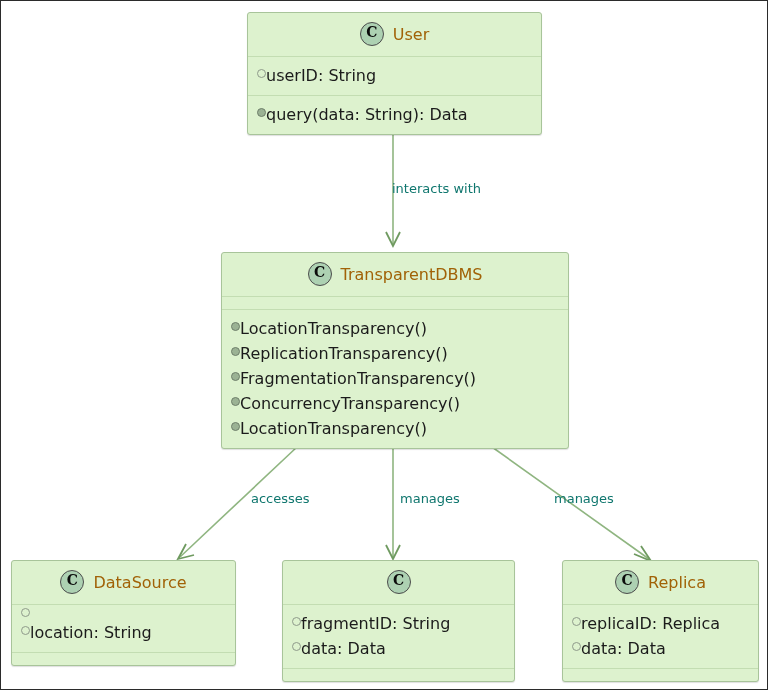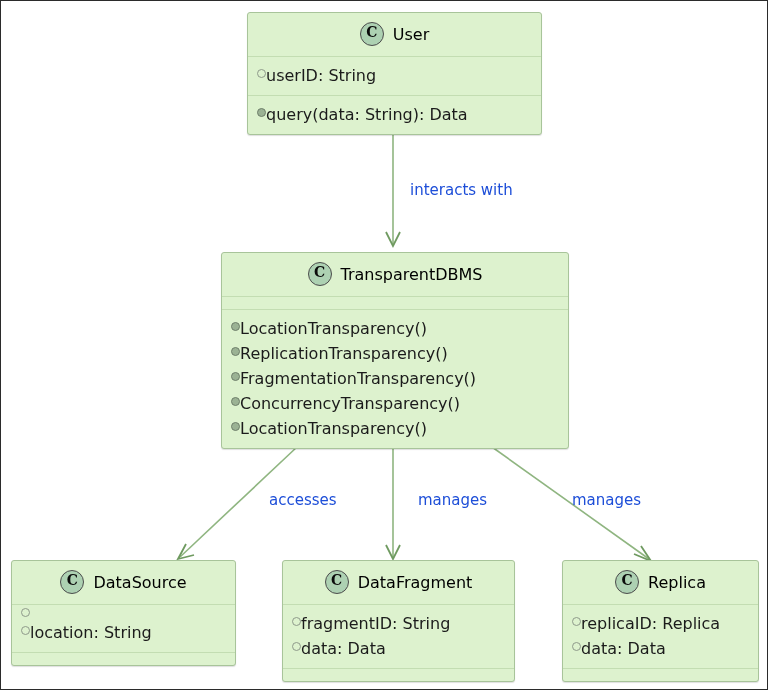"User" .class-name { color: #000000 -> #a16207 }
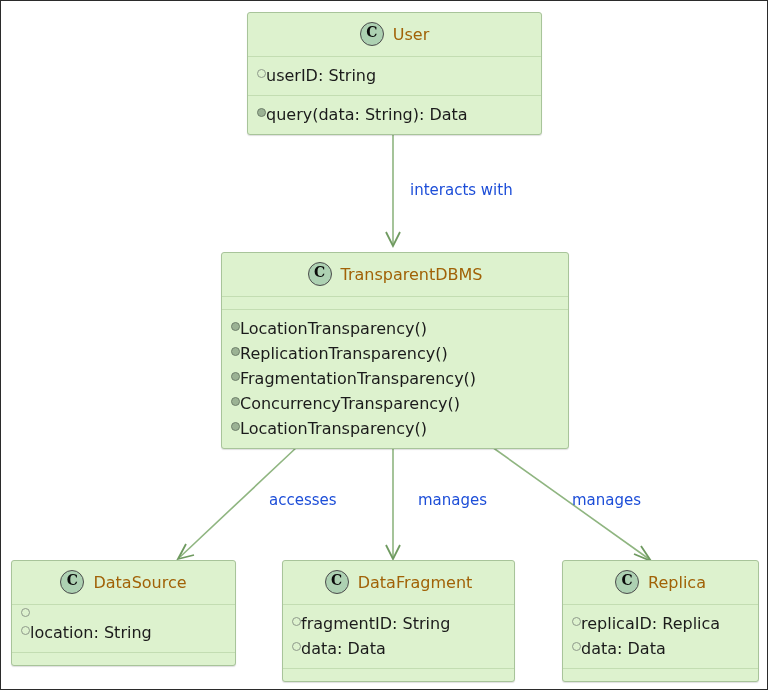"interacts with" .edge-label { color: #1d4ed8 -> #0f766e; font-size: 15px -> 13px; padding-left: 18px -> none }
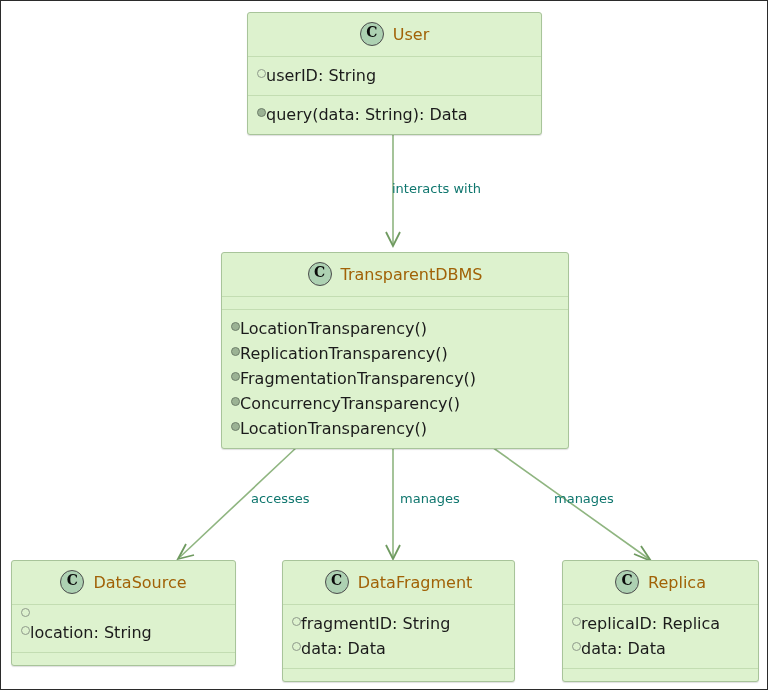"DataFragment" span.class-name { html: <span>DataFragment</span> -> none }
